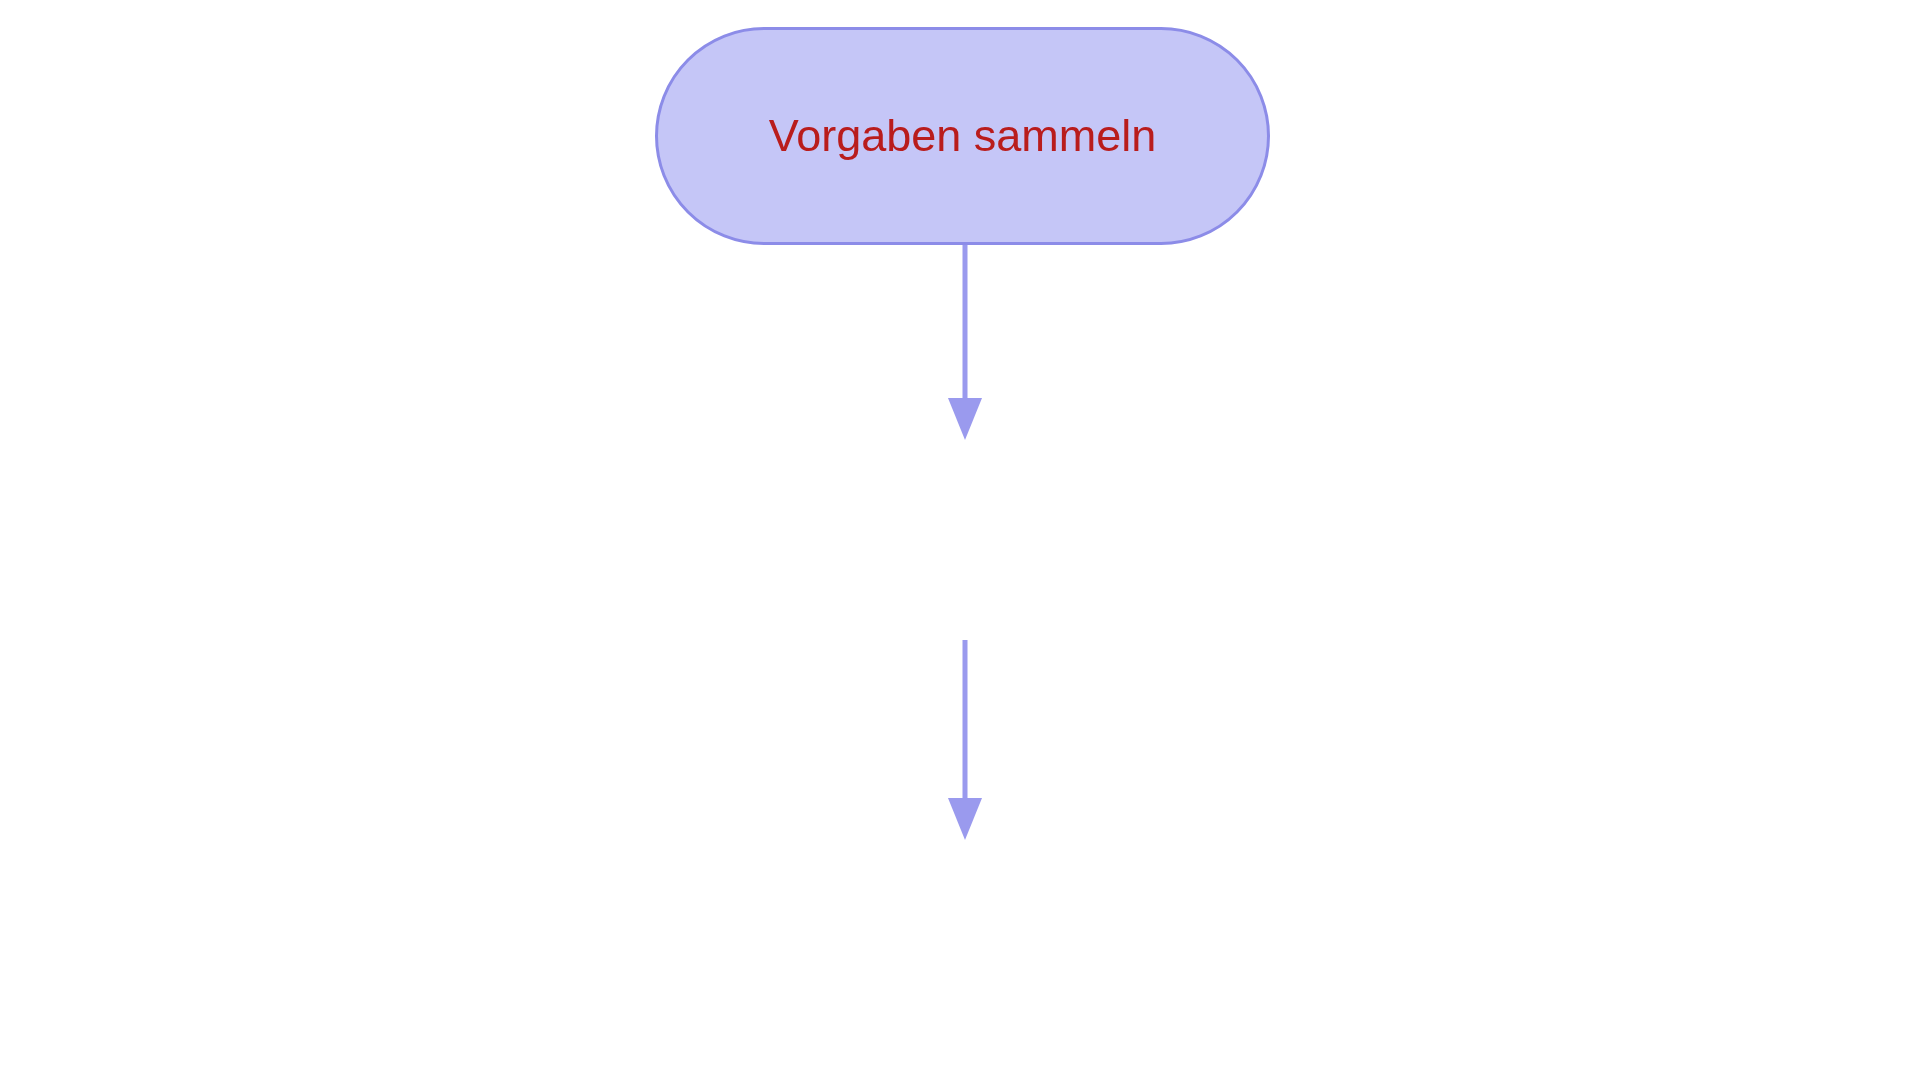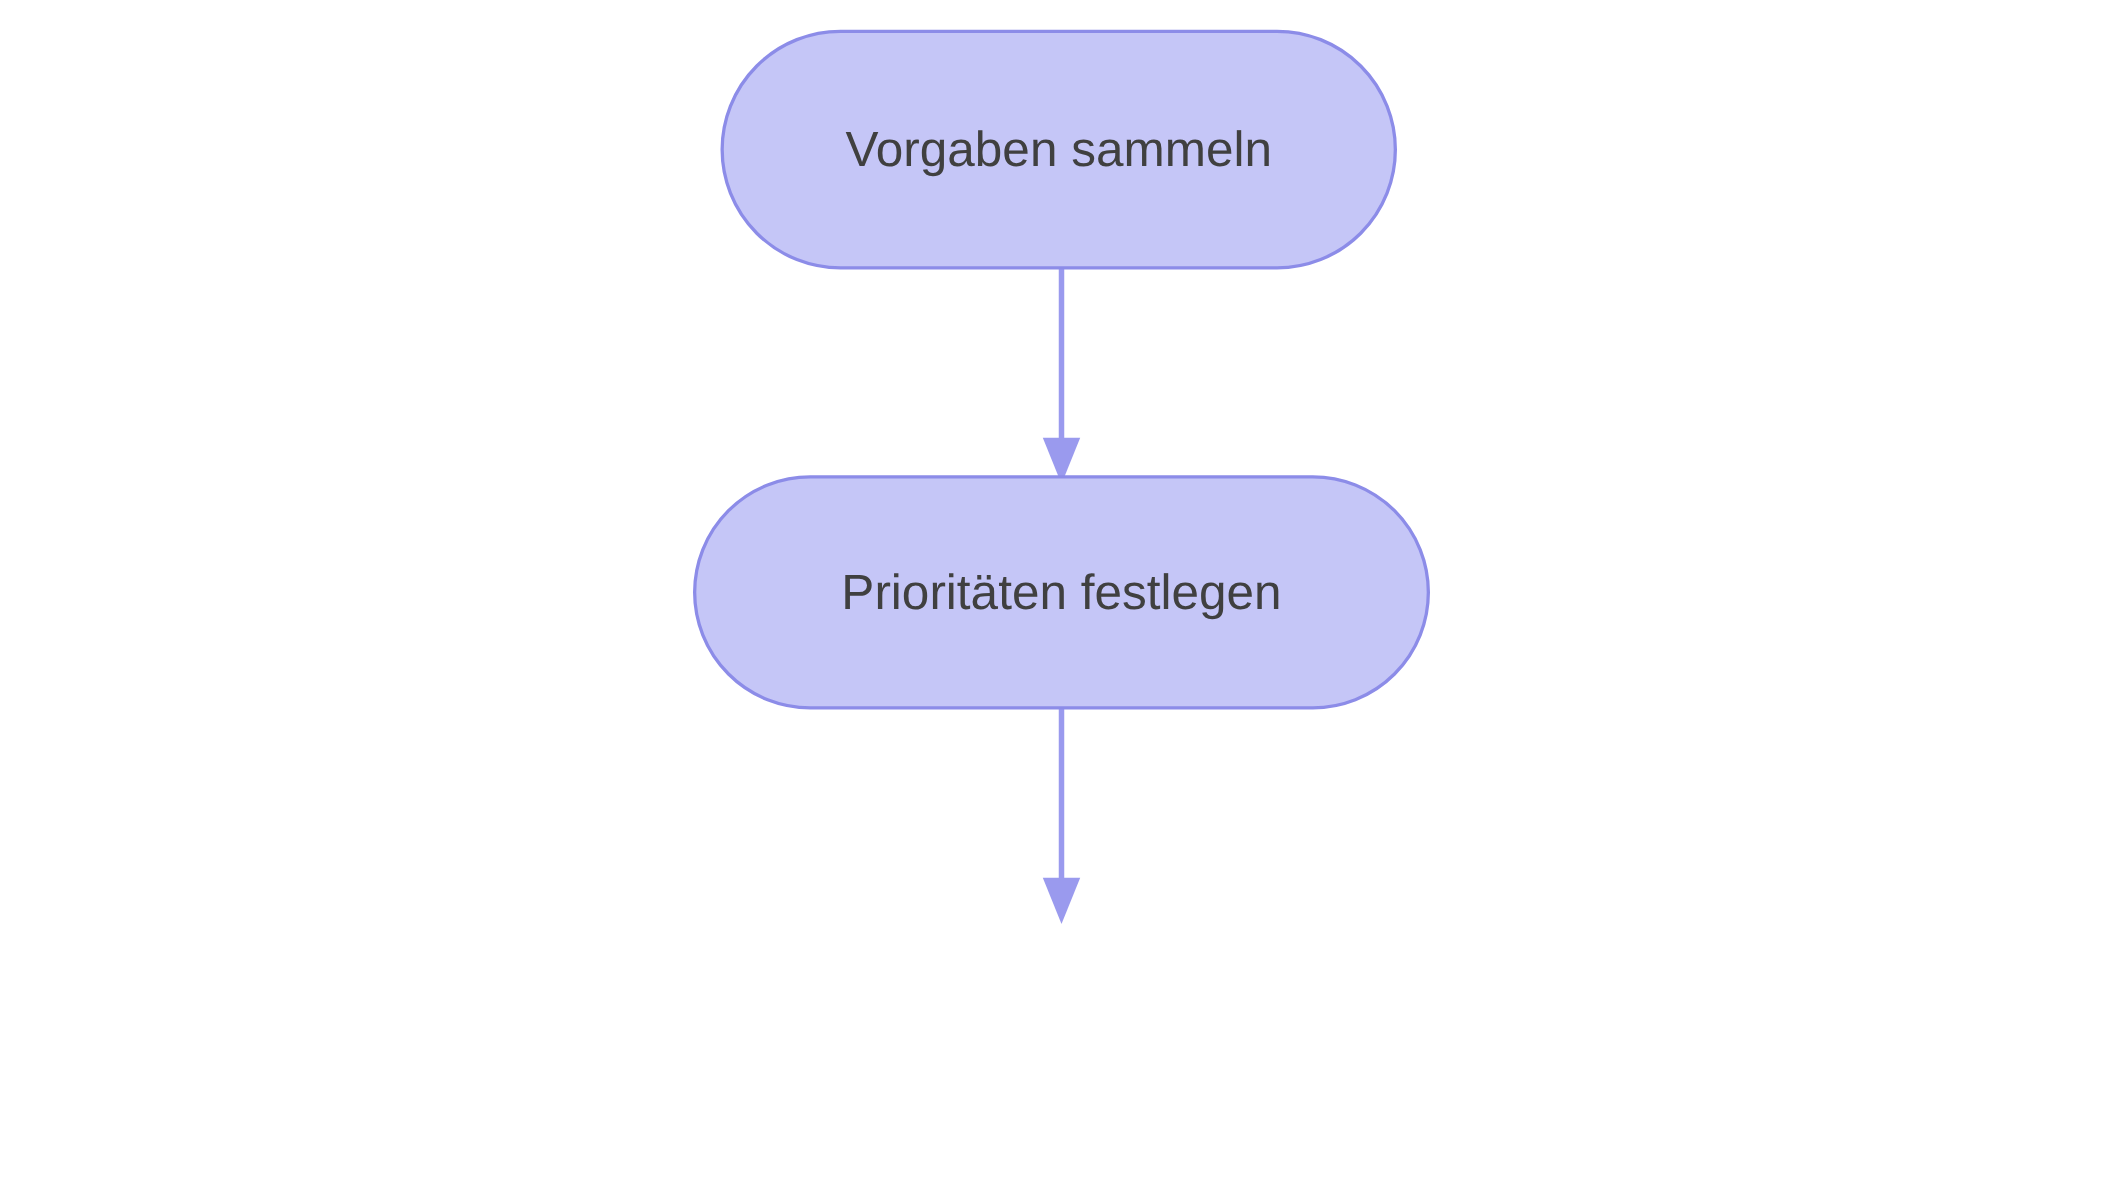"Vorgaben sammeln" .flow-node-label { color: #404040 -> #b91c1c }
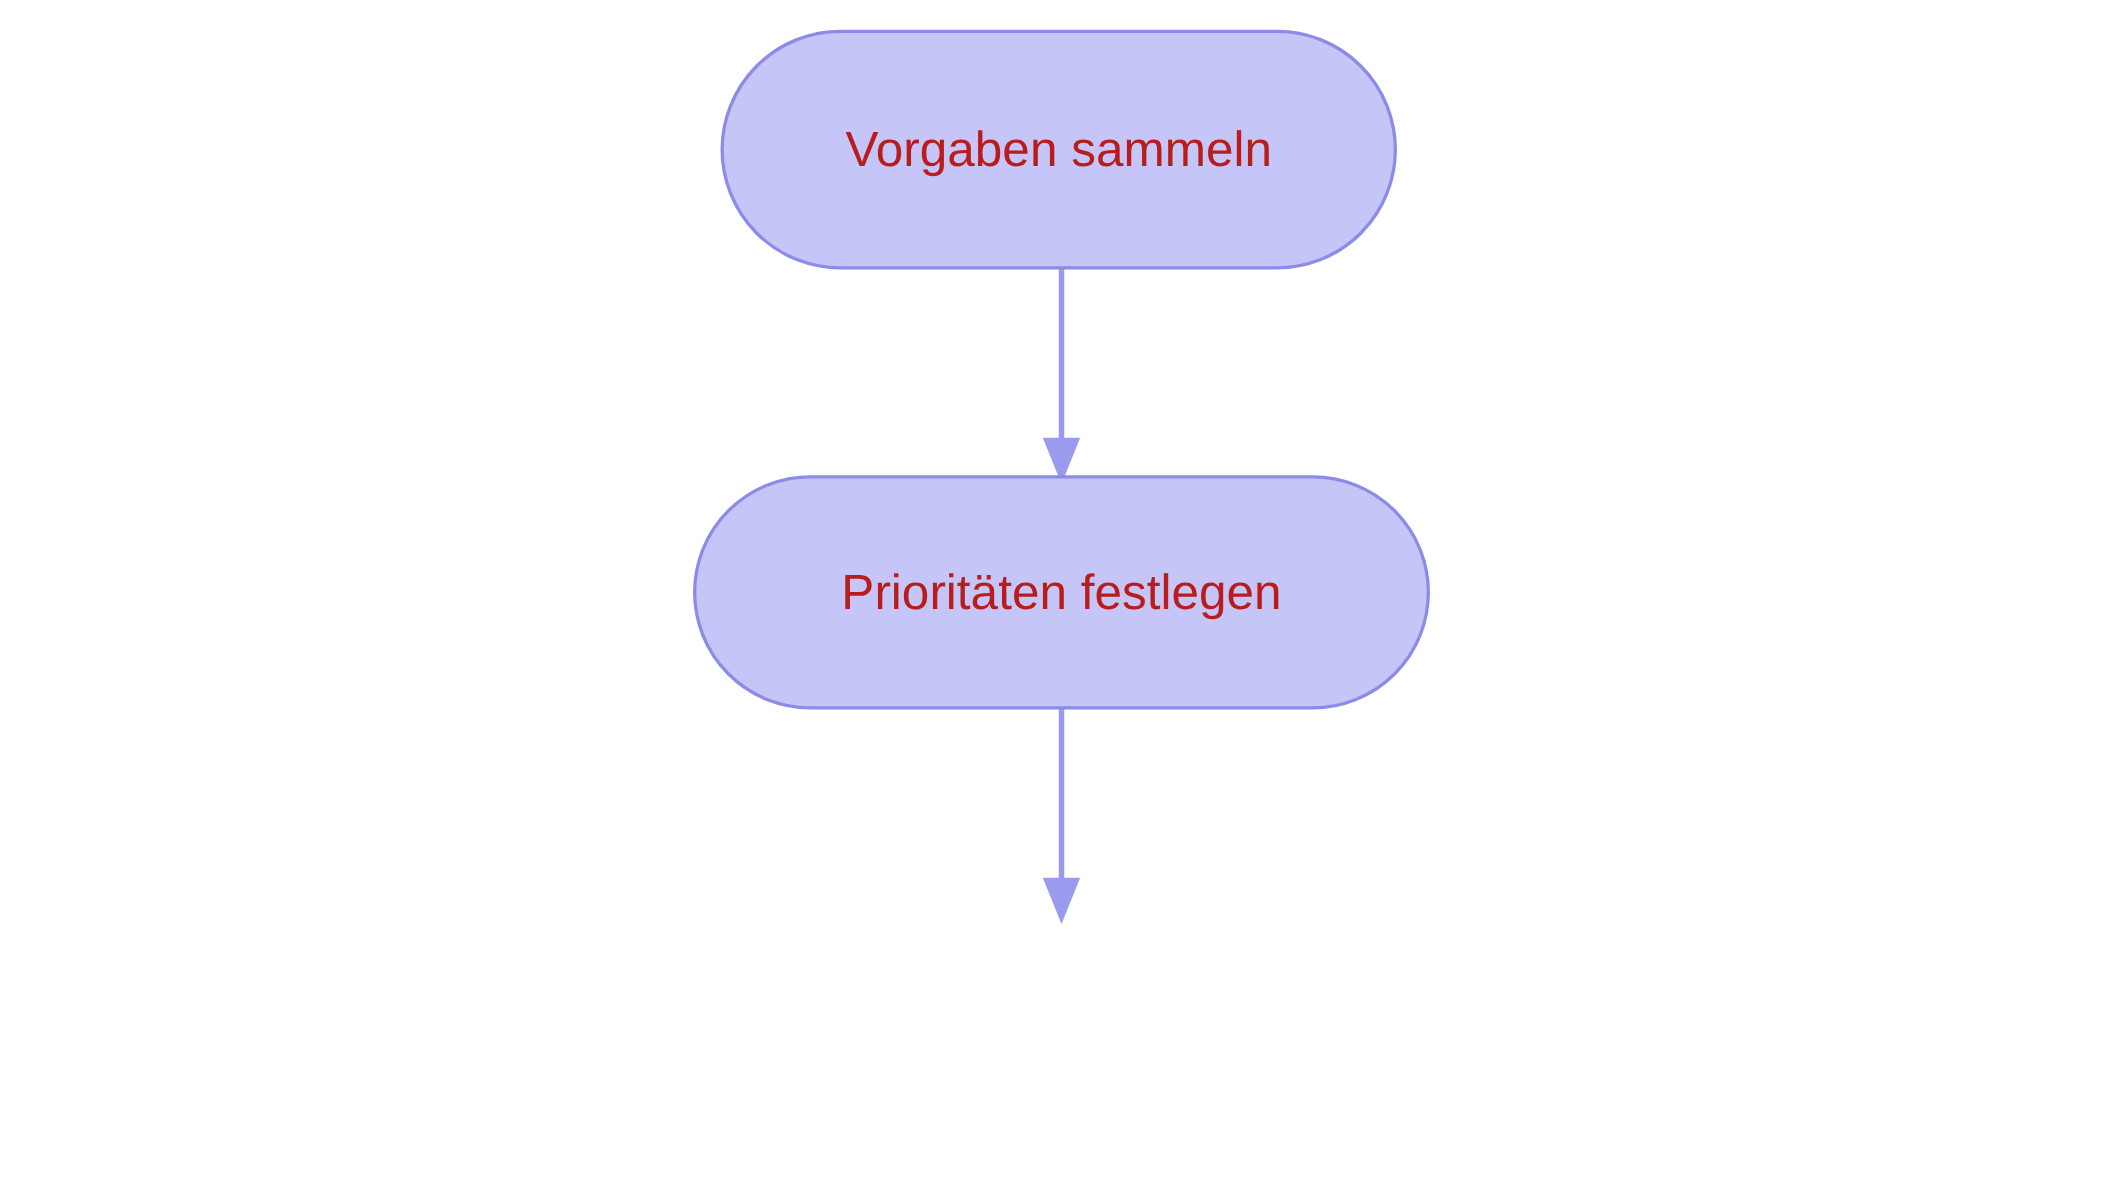"Prioritäten festlegen" div.flow-node { html: <div> <span>Prioritäten festlegen</span> </div> -> none }
